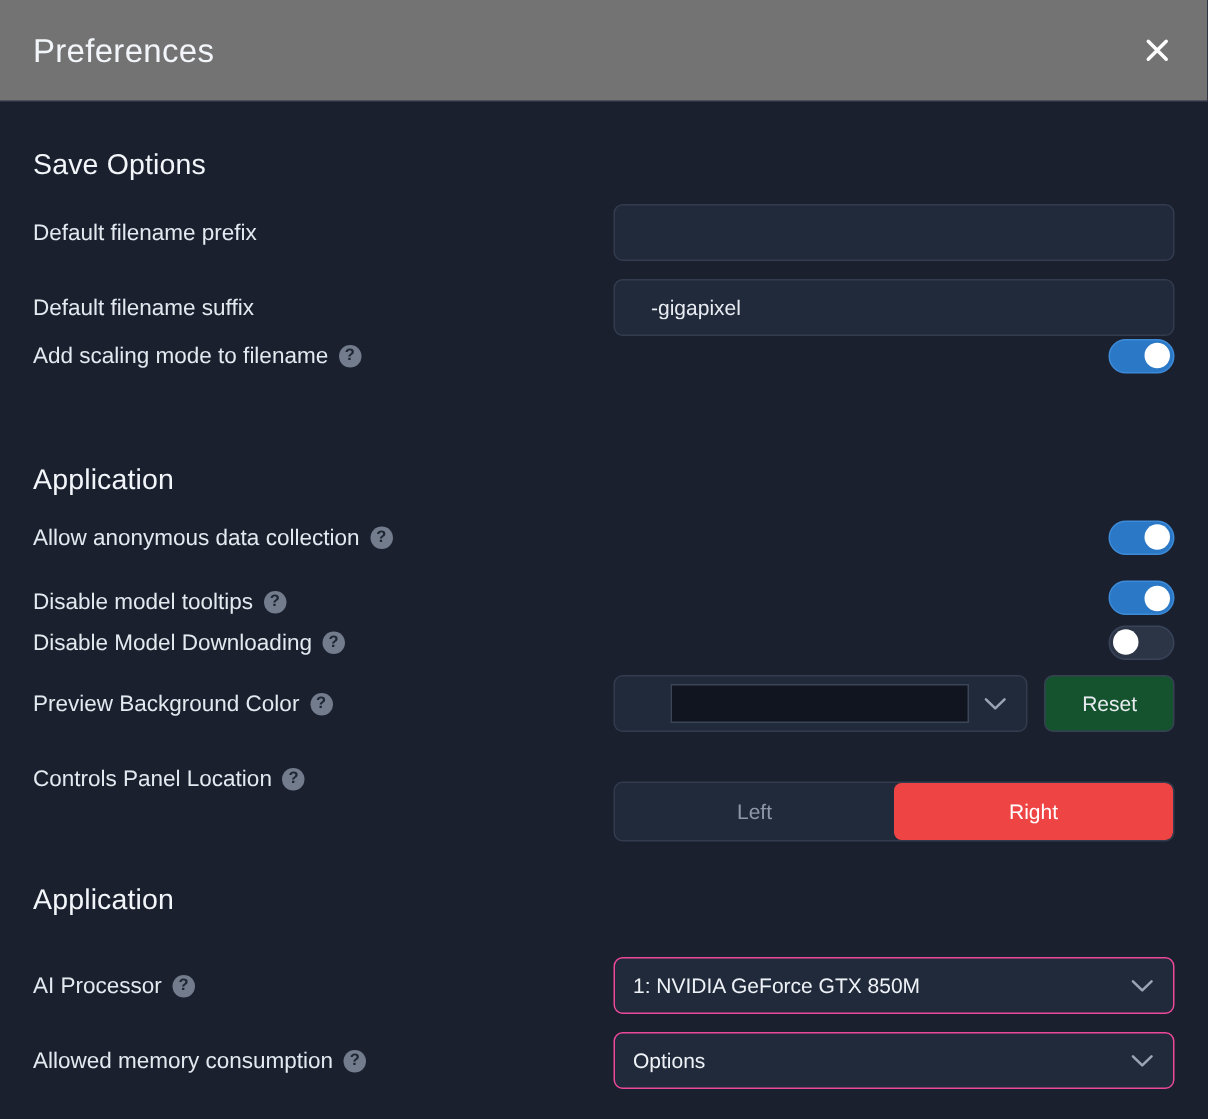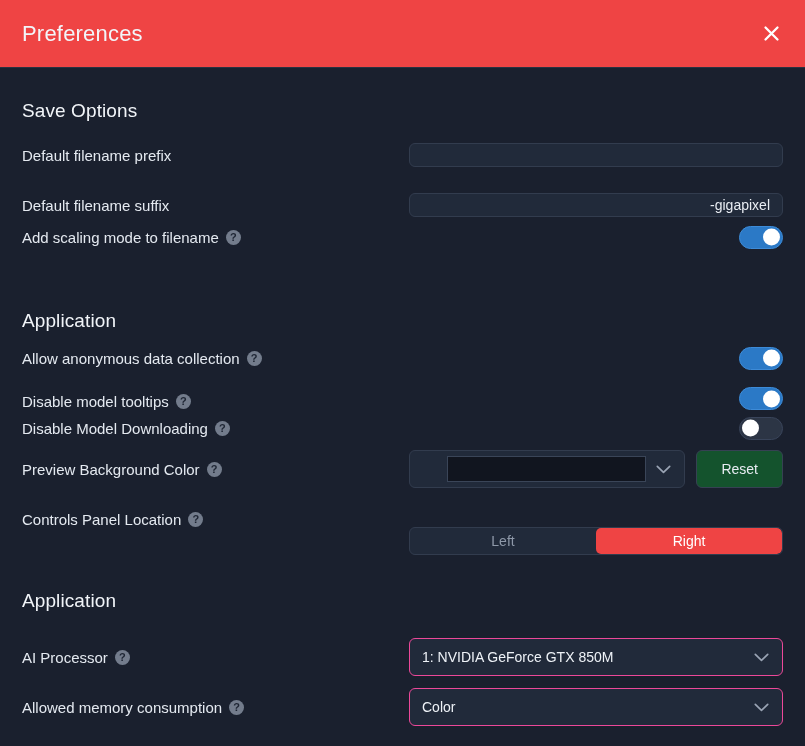"Preferences" .titlebar { background: #ef4444 -> #737373 }
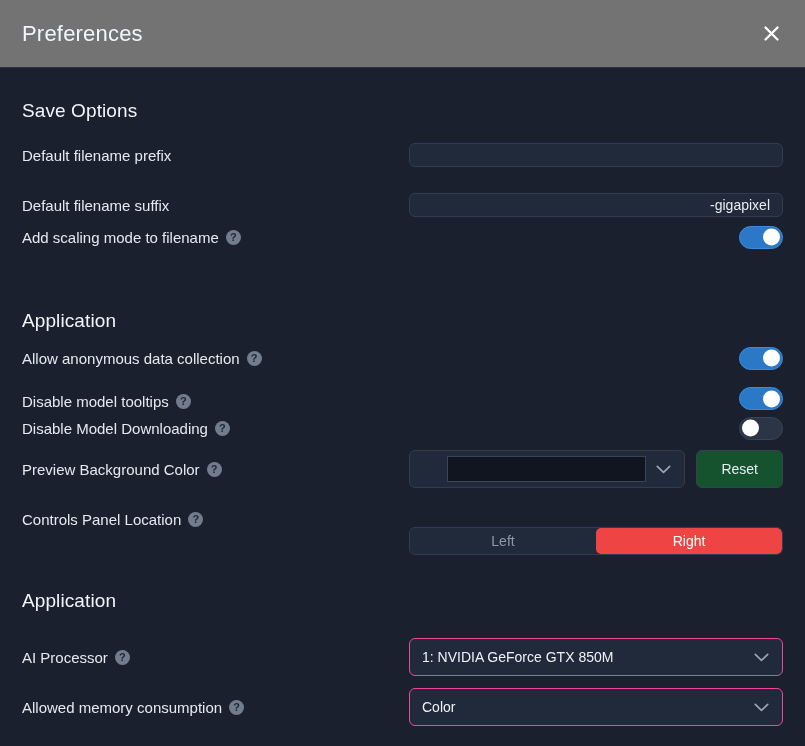"-gigapixel" .text-input { height: 24px -> 38px; padding: 0 12px -> 0 24px; text-align: right -> none }
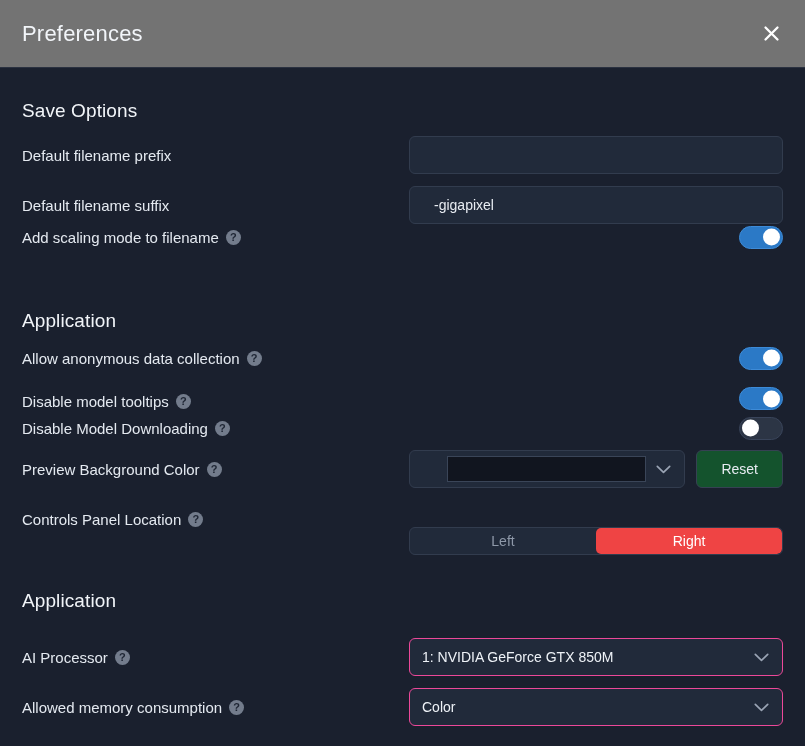"Left" .segmented { height: 28px -> 40px }
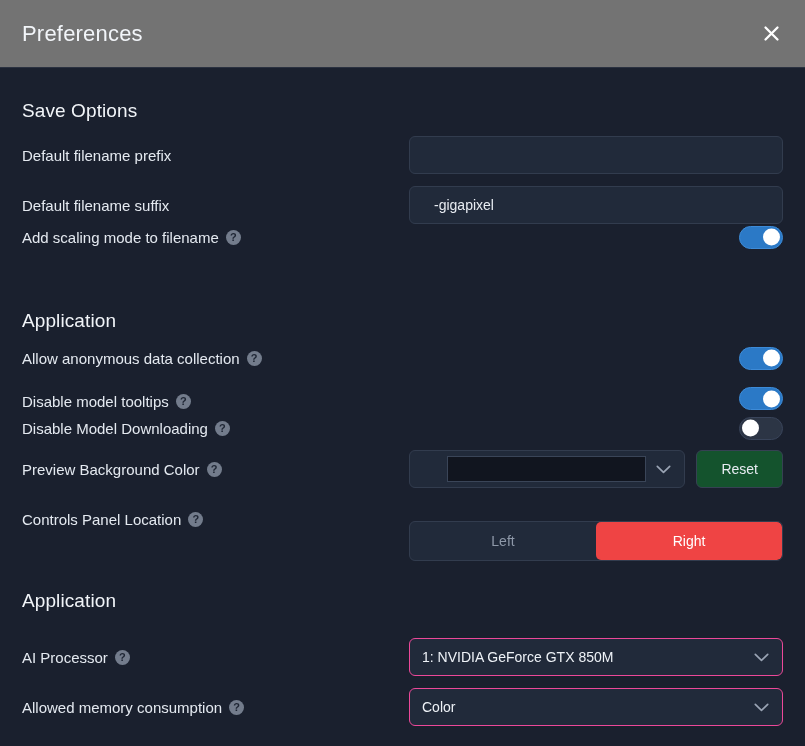"Color" div.select-value { text: Color -> Options }
